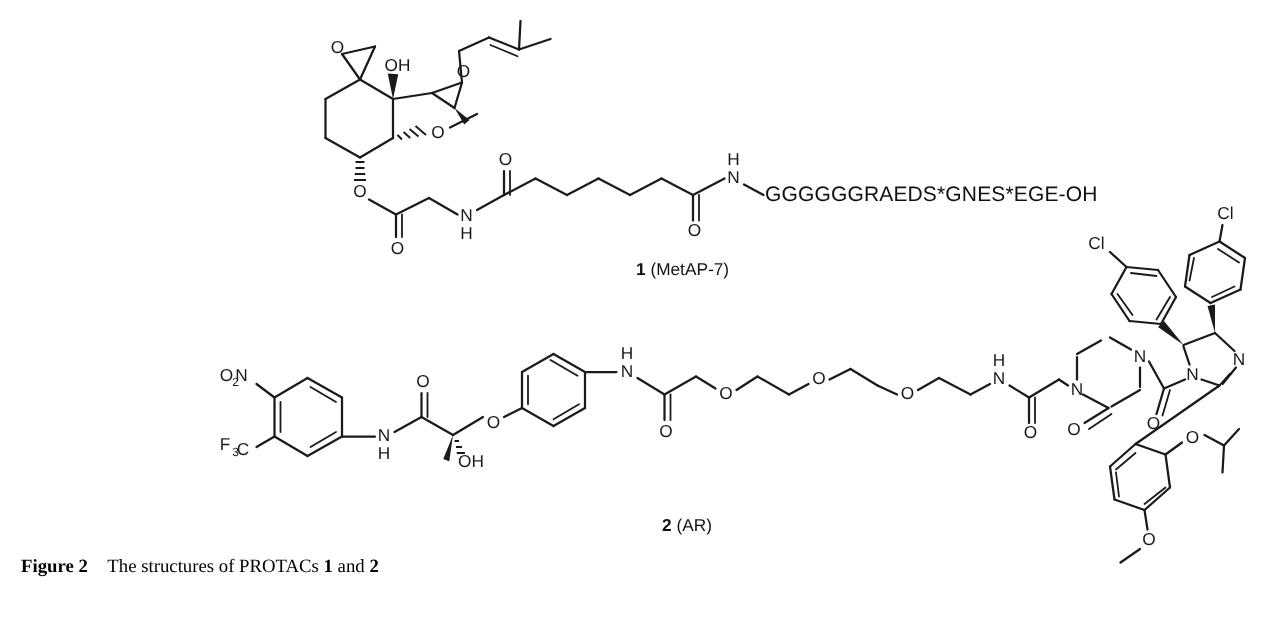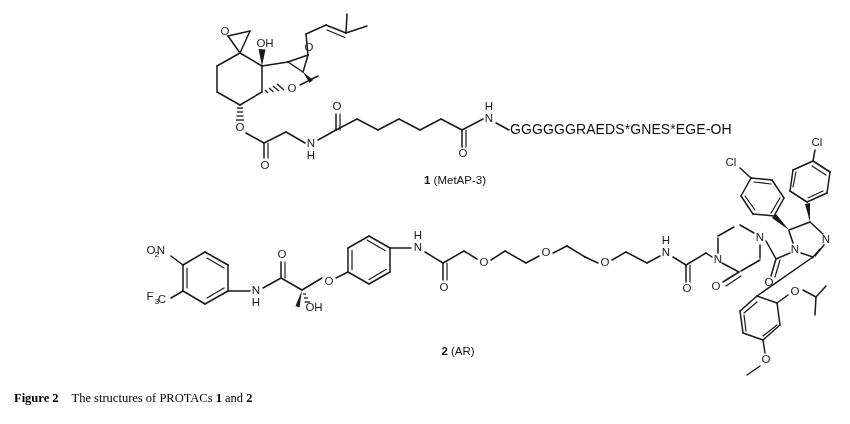"(MetAP-3)" span { text: MetAP-3 -> MetAP-7 }
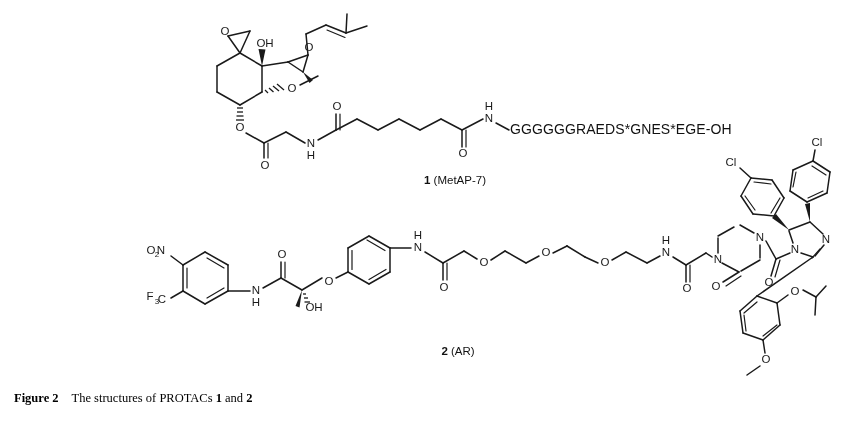"Figure 2 The structures of" #caption { top: 391px -> 370px }
